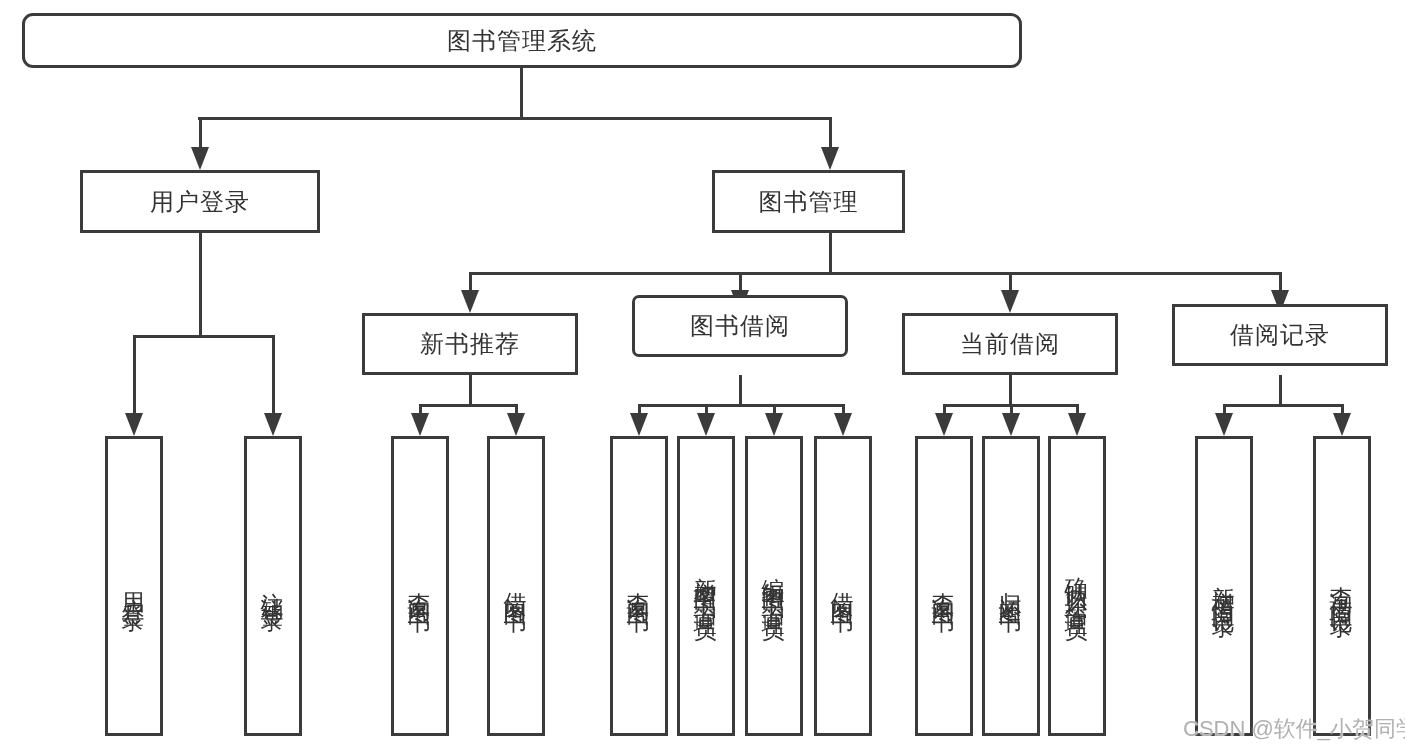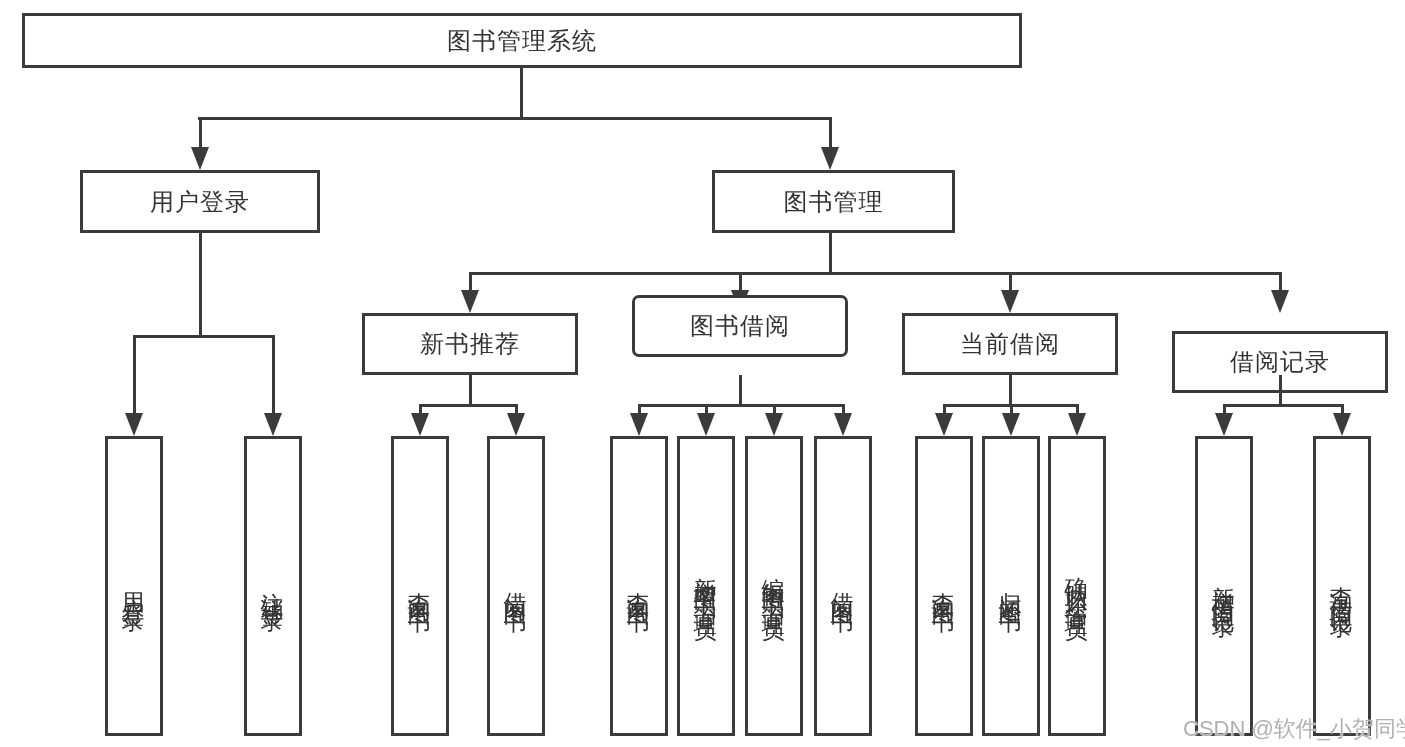"图书管理系统" div.box { border-radius: none -> 11px }
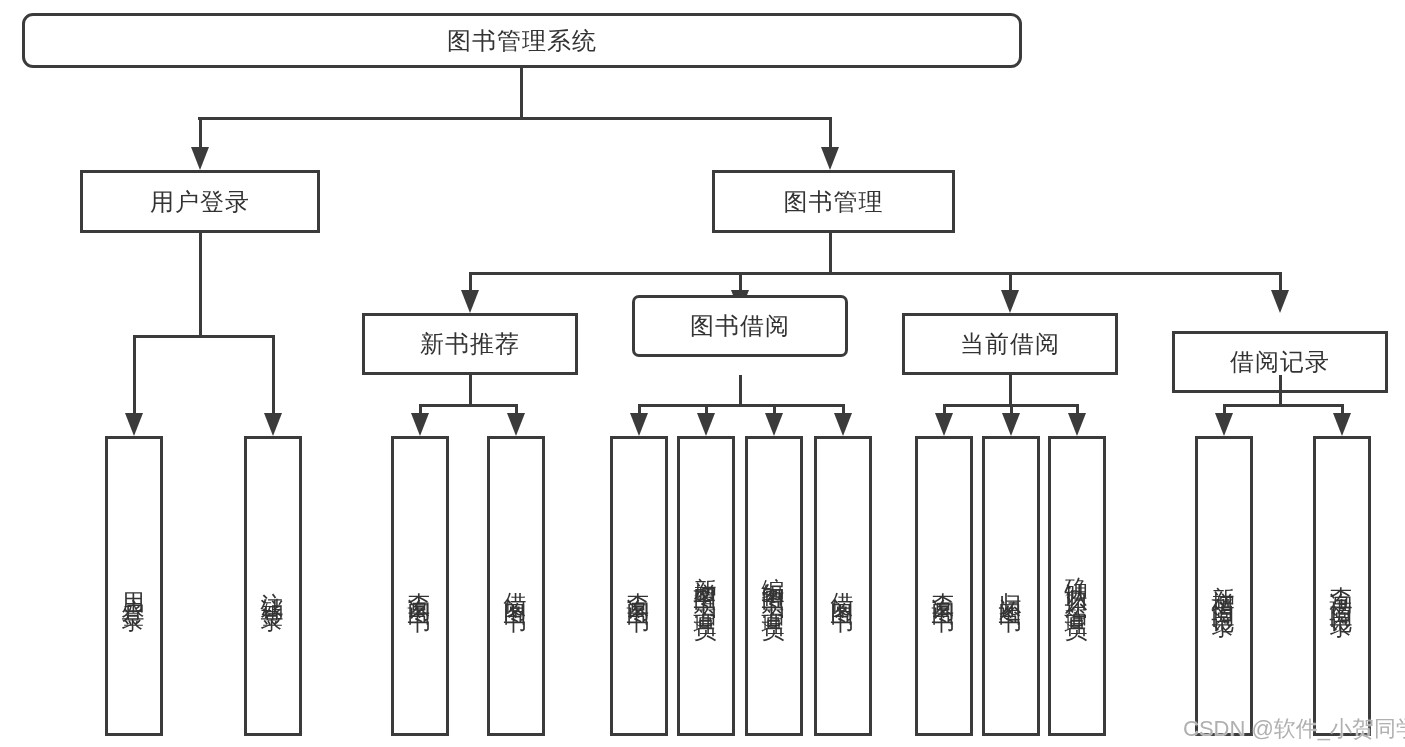"图书管理" div.box { width: 243px -> 193px }
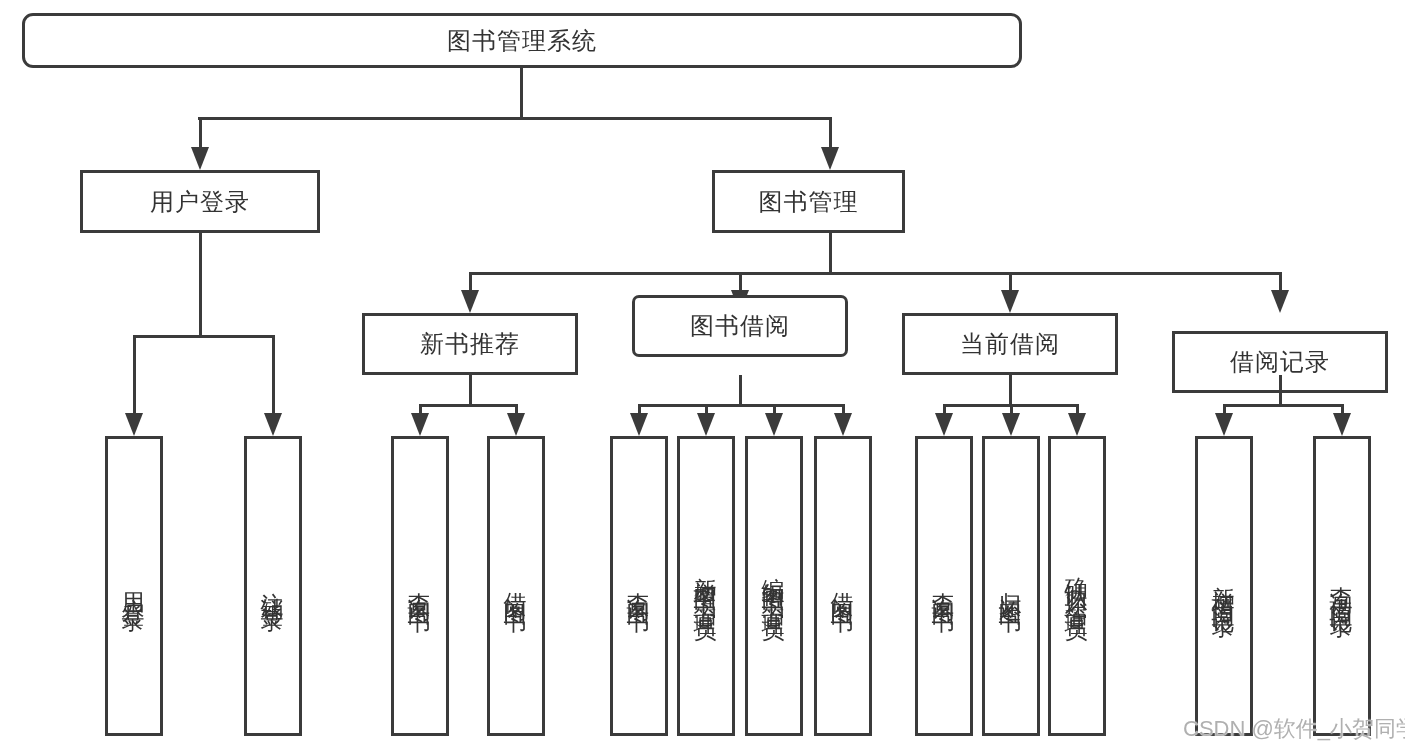"借阅记录" div.box { top: 331px -> 304px }
